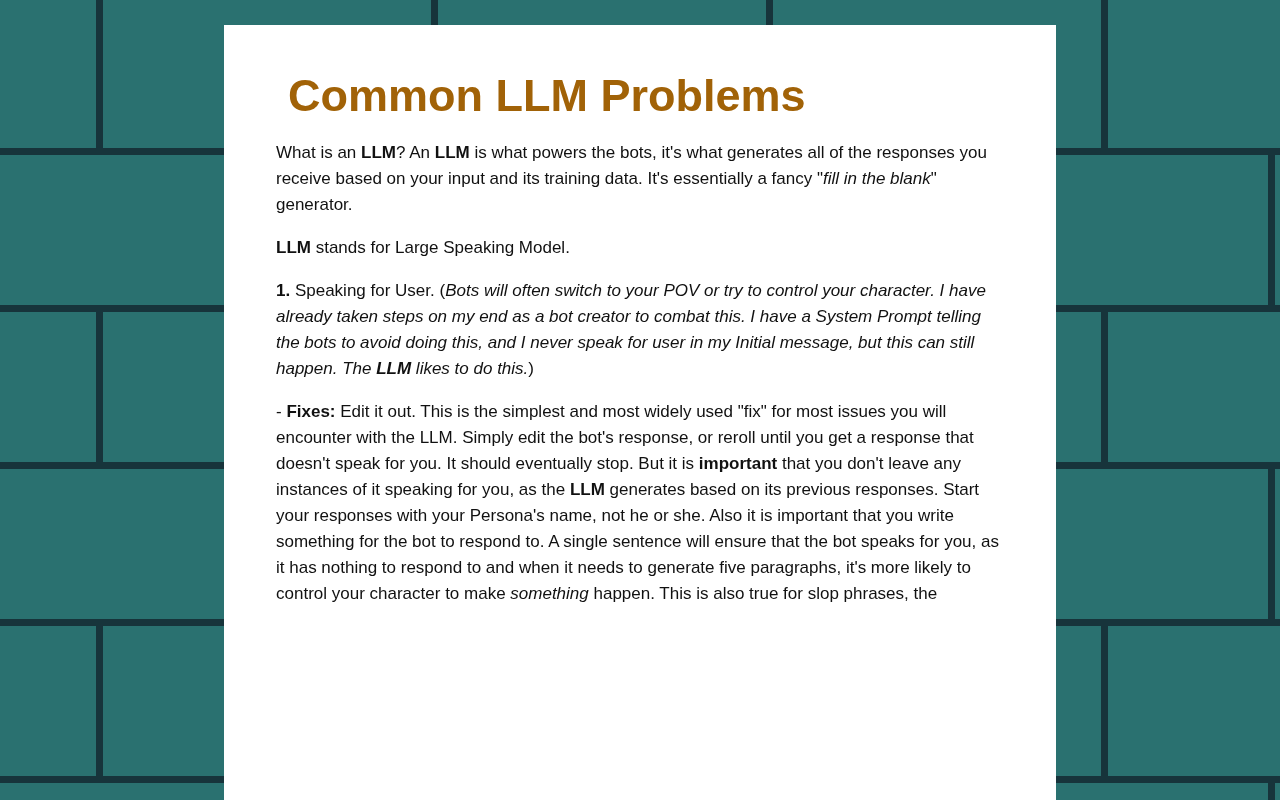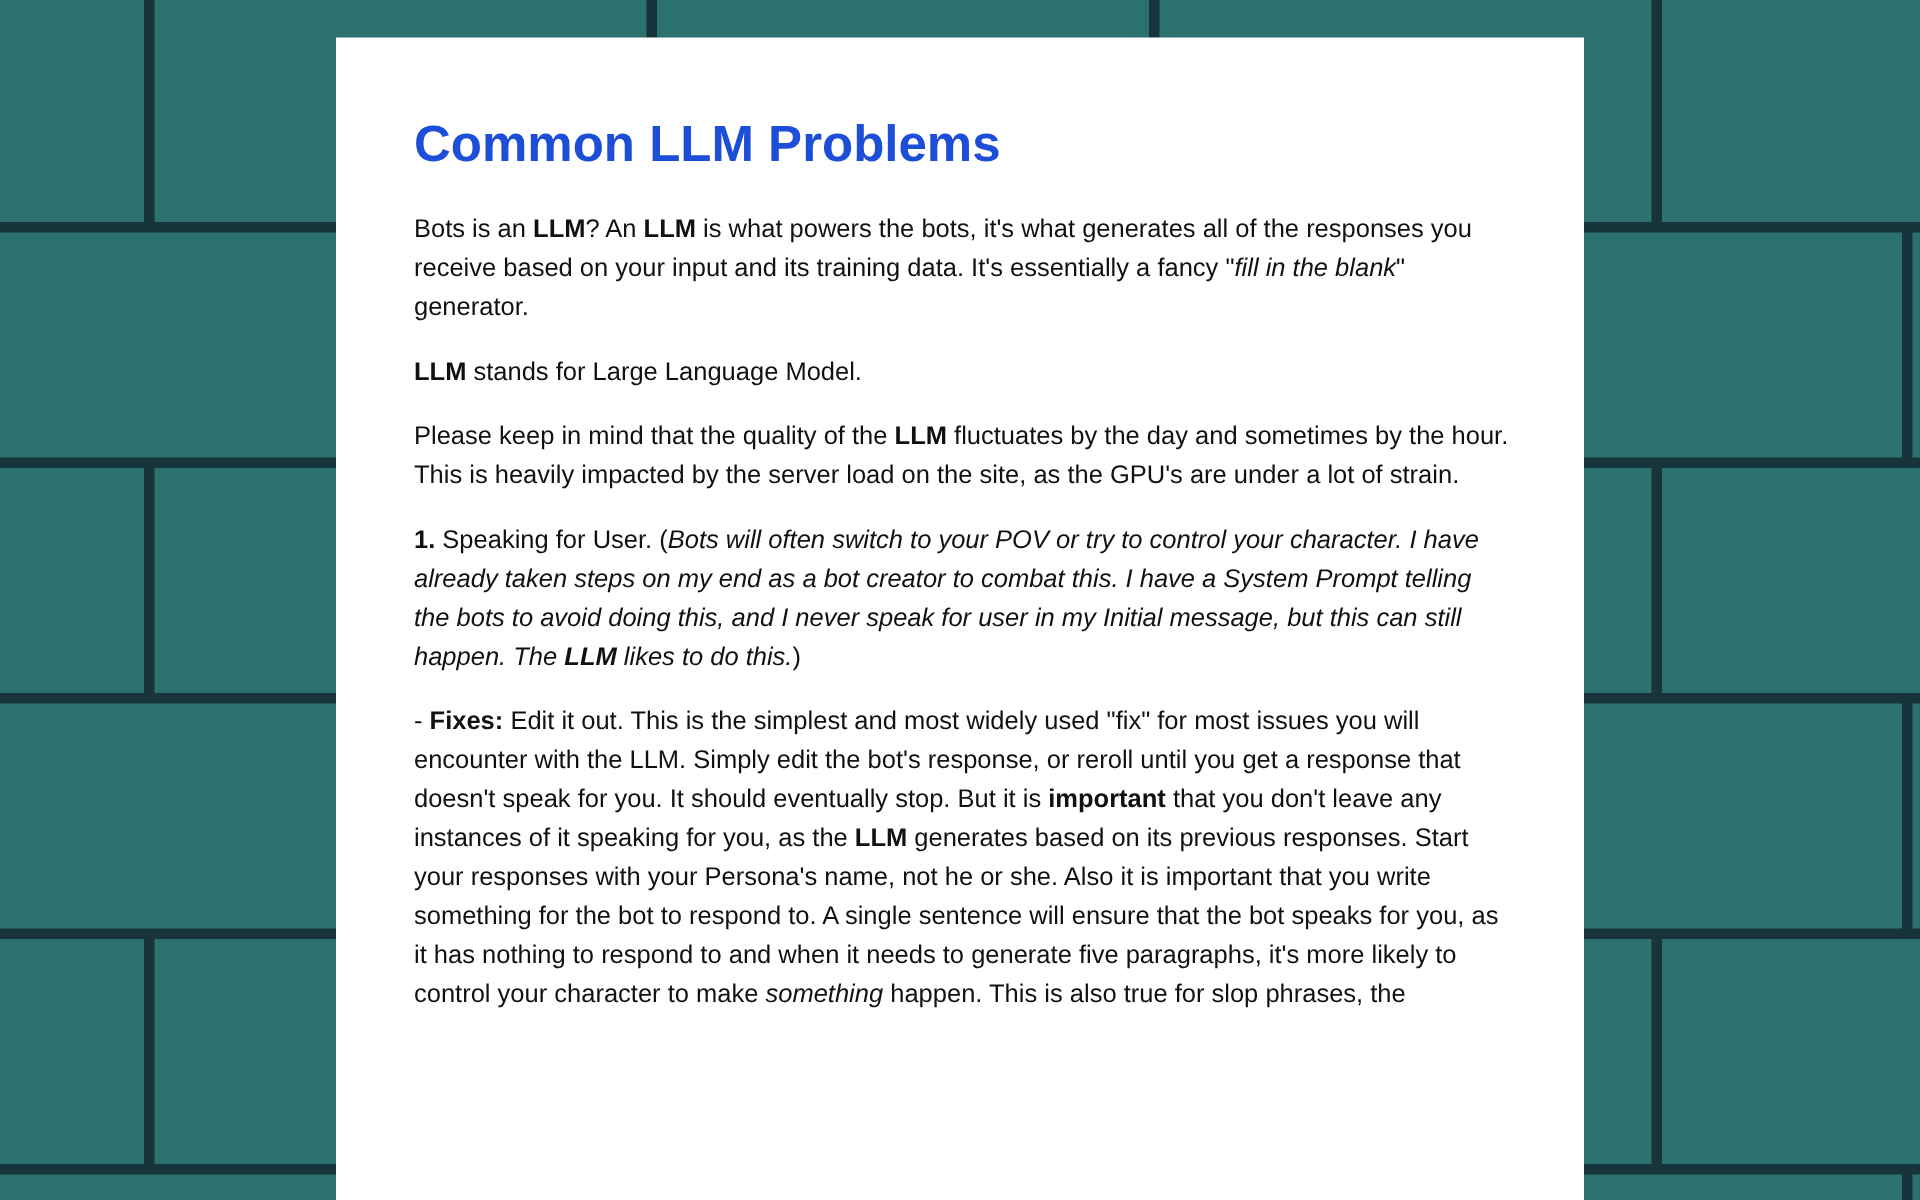"Common LLM Problems" .card h1 { color: #1d4ed8 -> #a16207; font-size: 34px -> 45px; margin: 0 0 23px 0 -> 0 0 23px 12px }
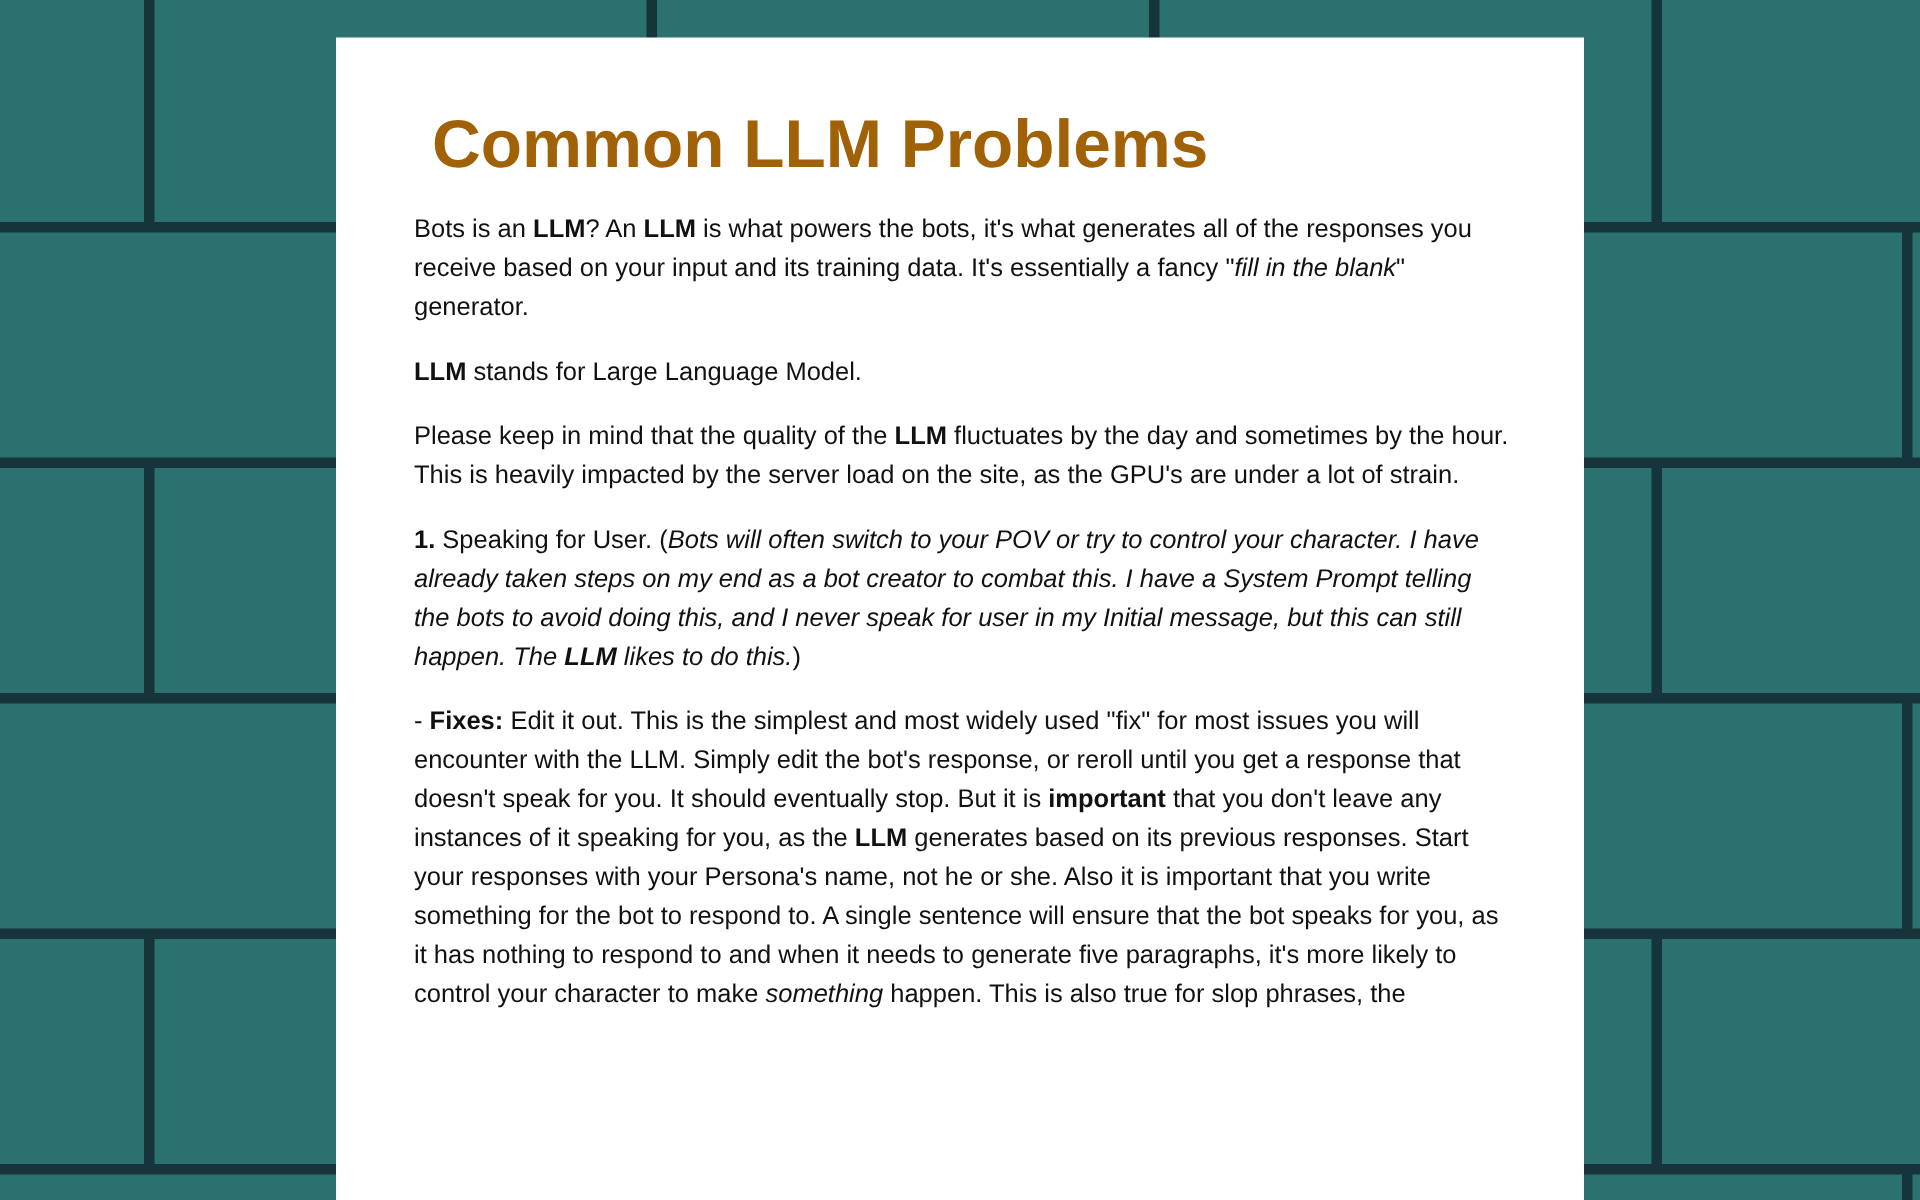"Bots is an" span { text: Bots -> What }
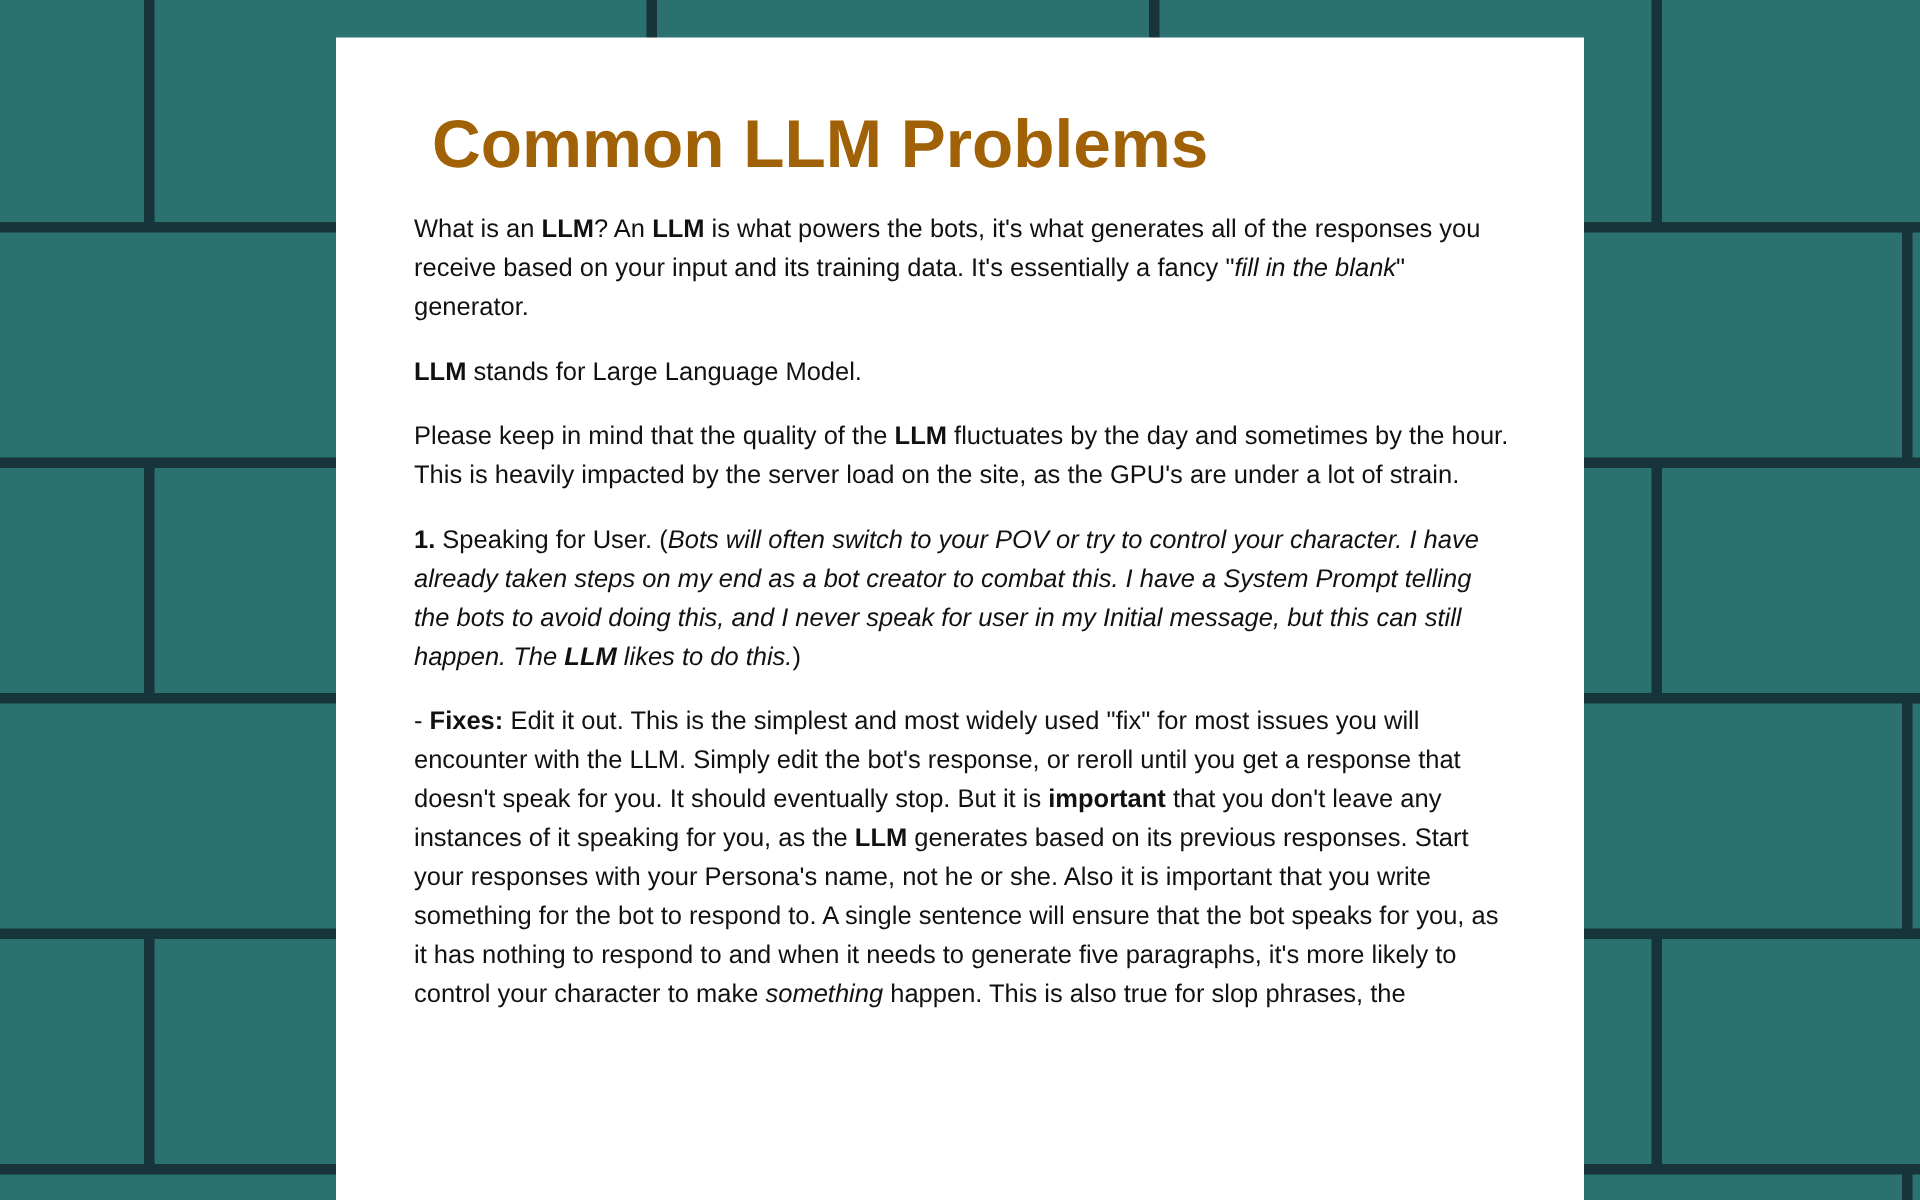"stands for Large Language Model." span { text: Language -> Speaking }
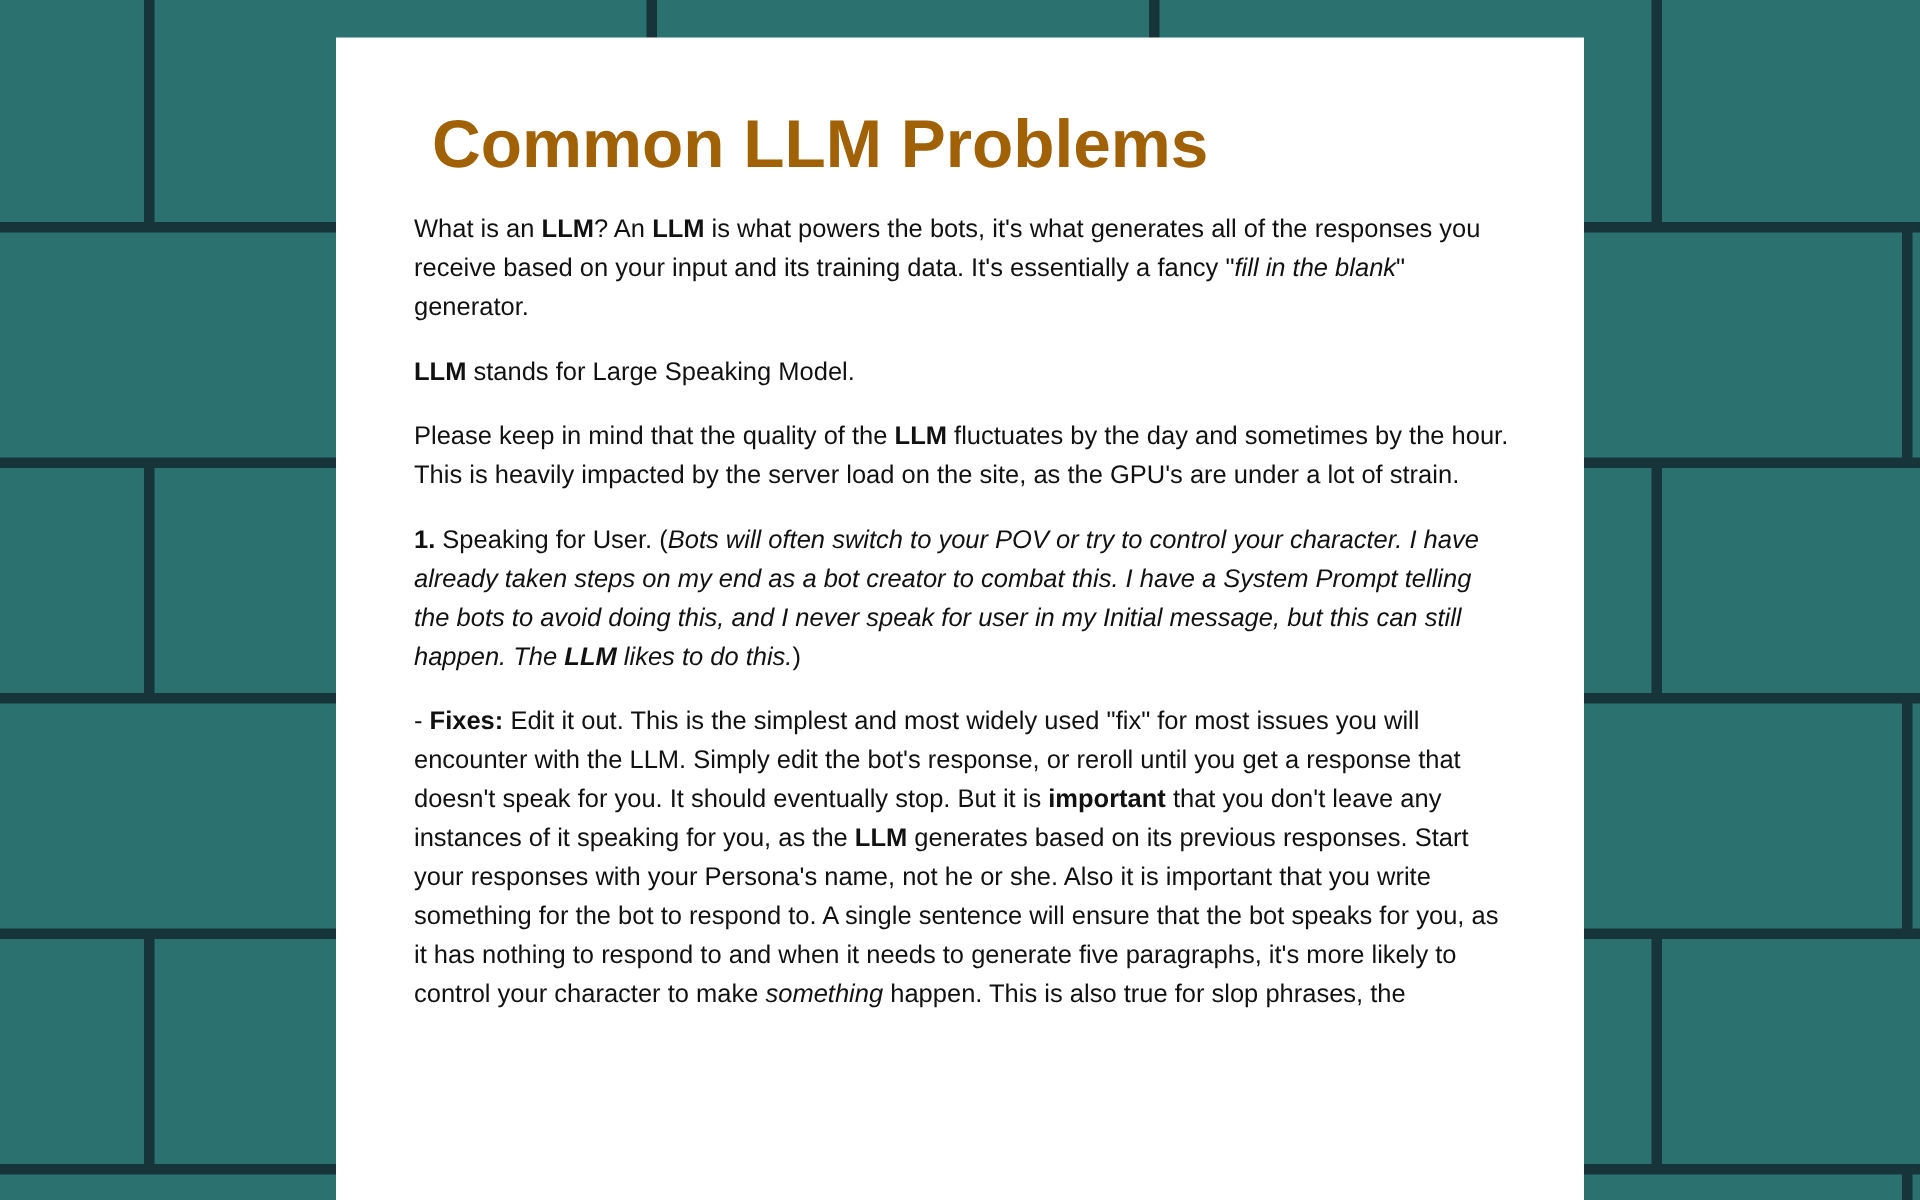"Please keep in mind that" p { html: <p><span>Please keep in mind that the quality of the </span><span>LLM</span><span> fluctuates by the day and sometimes by the hour. This is heavily impacted by the server load on the site, as the GPU's are under a lot of strain.</span></p> -> none }
